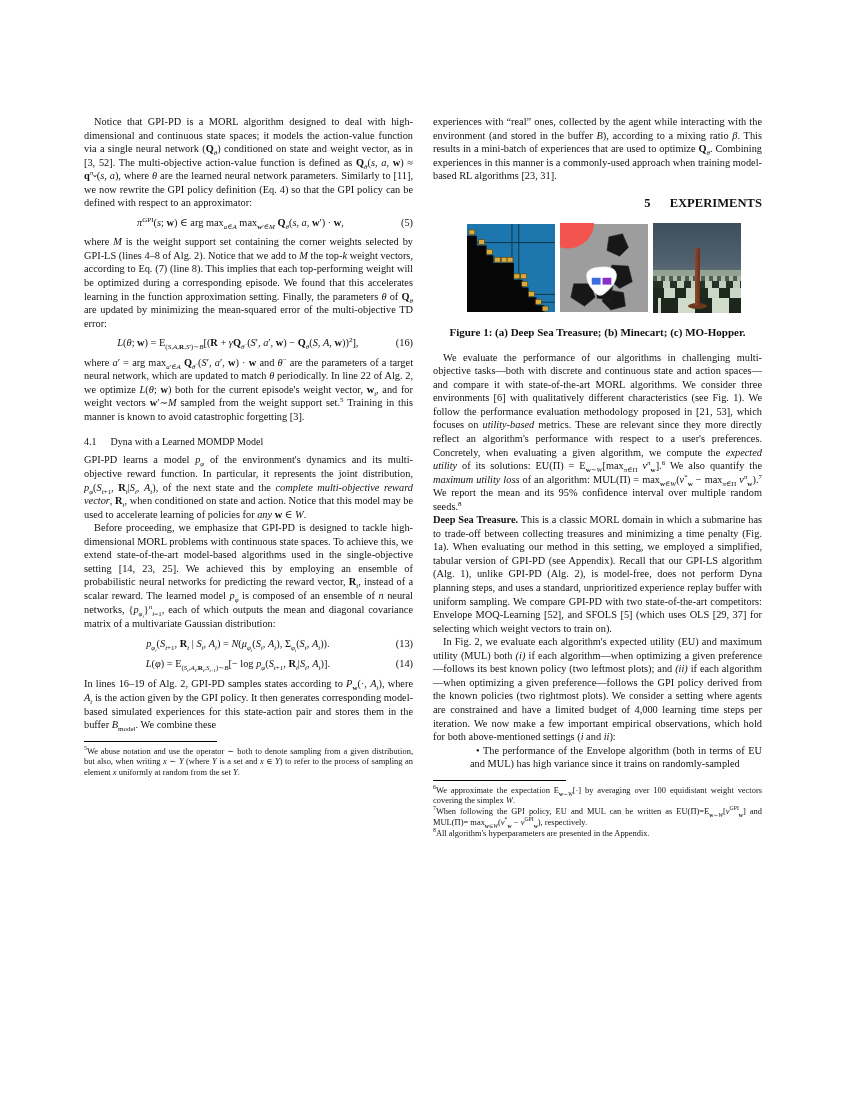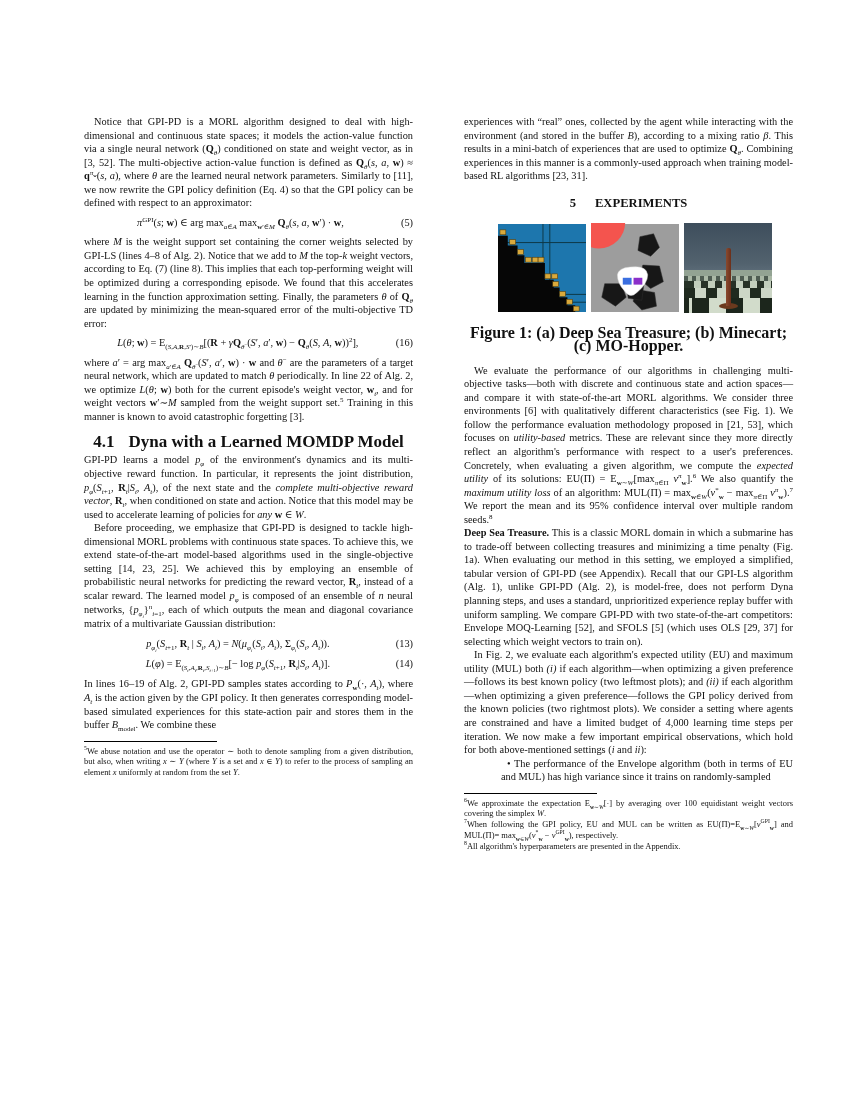"experiences with “real” ones, collected" .col-right { left: 464px -> 433px }
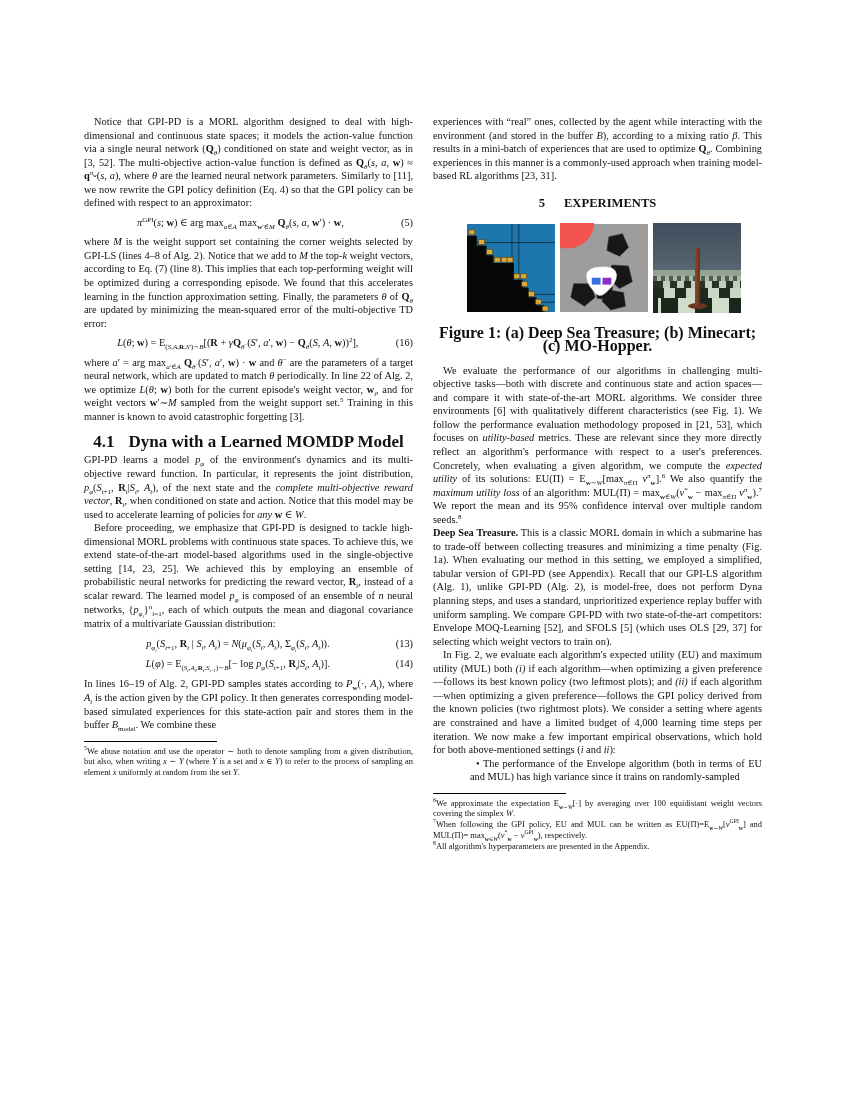"5 EXPERIMENTS" .section-heading { text-align: center -> right }
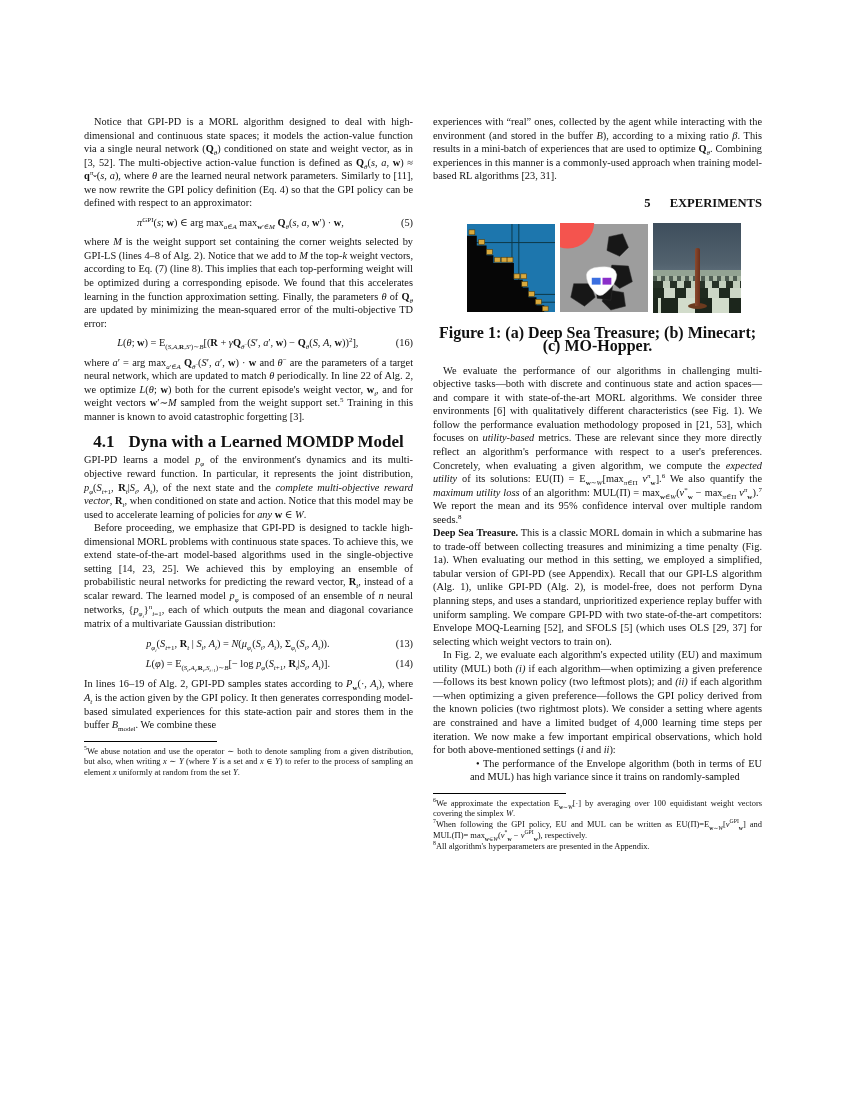"Figure 1: (a) Deep Sea" .fig-caption { font-size: 16px -> 11px }
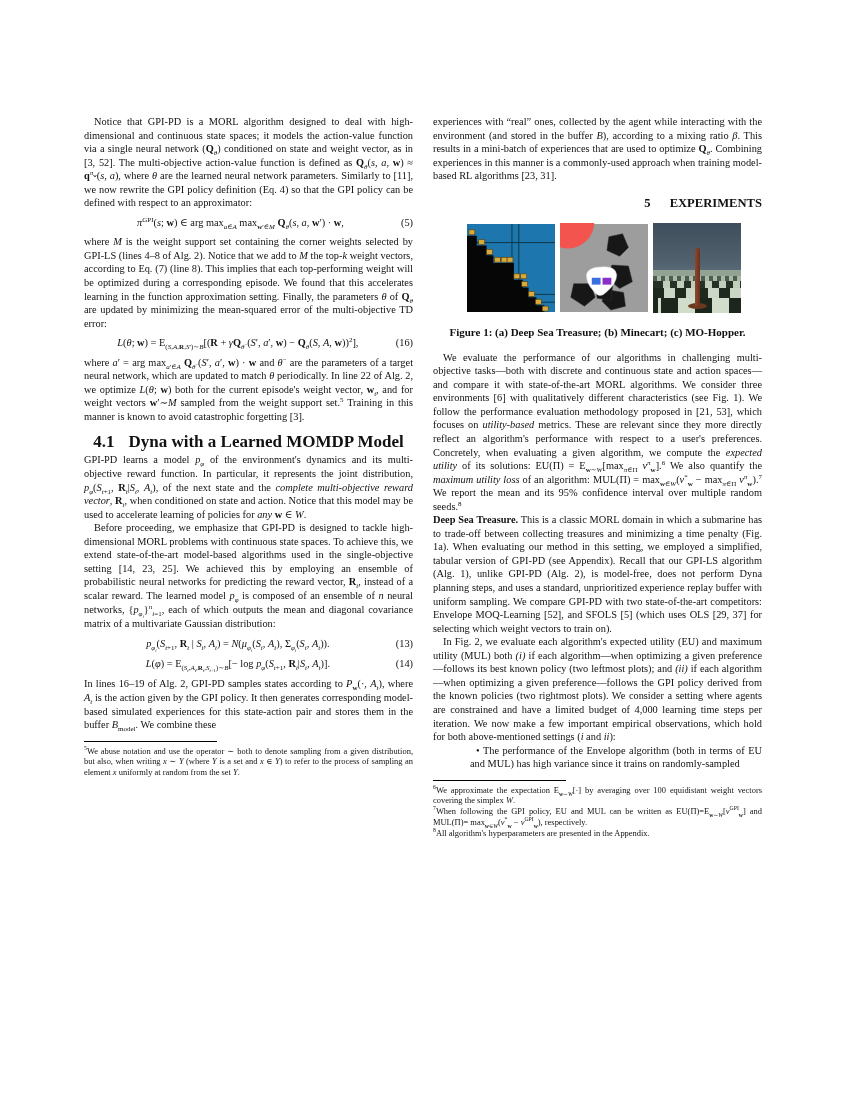"4.1 Dyna with a Learned" .subheading { font-size: 17px -> 10px; font-weight: bold -> normal; text-align: center -> left }
